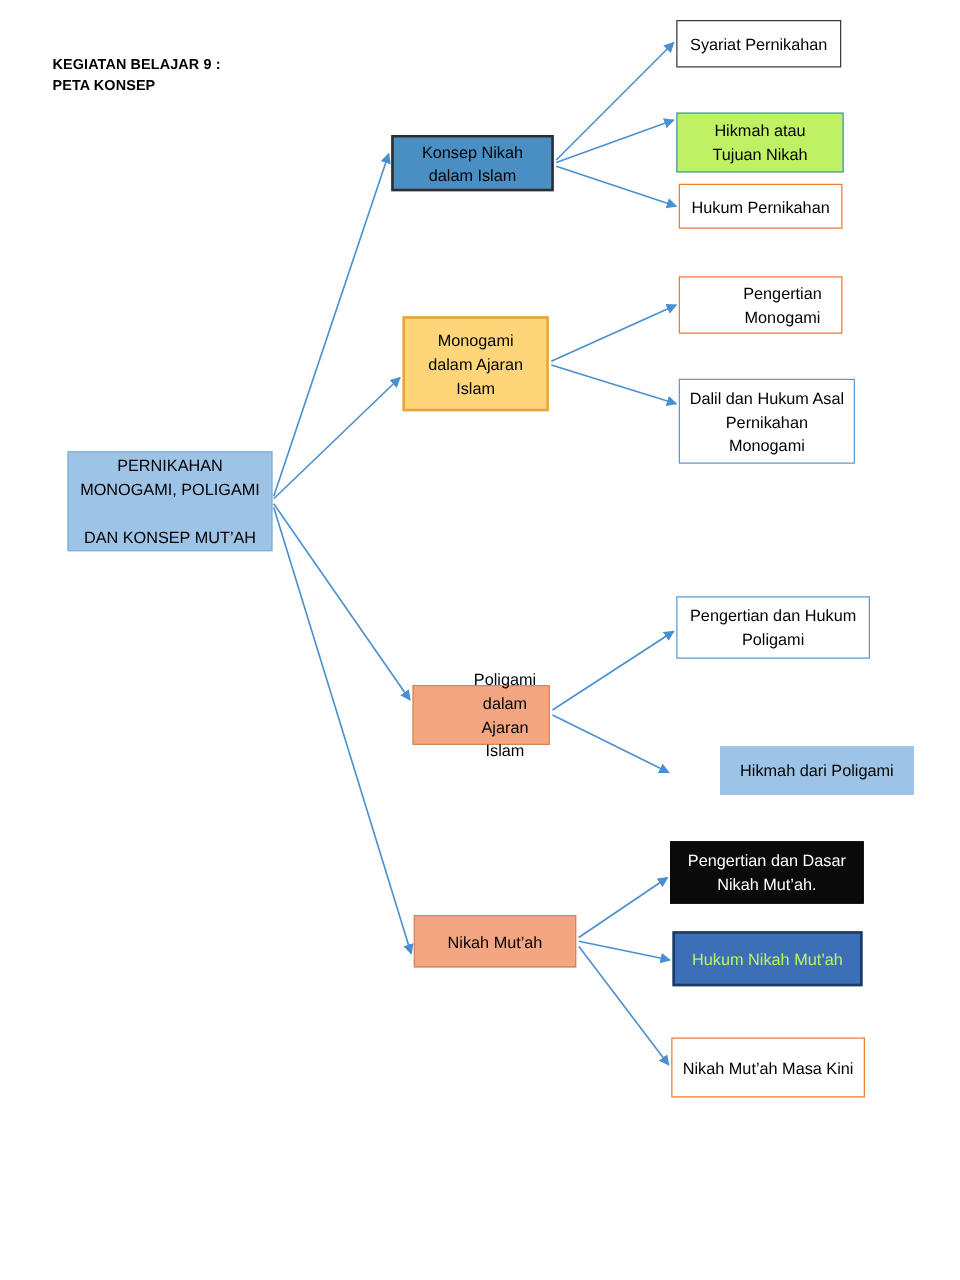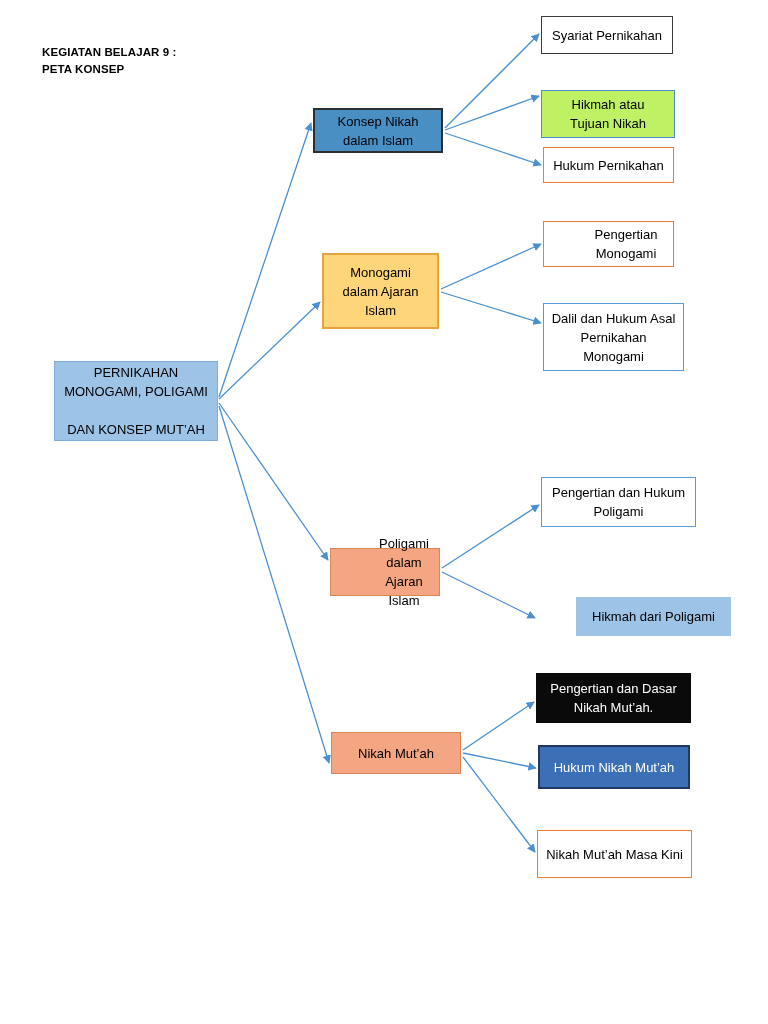"Hukum Nikah Mut’ah" .fill-blue { color: #ffffff -> #bef264 }
